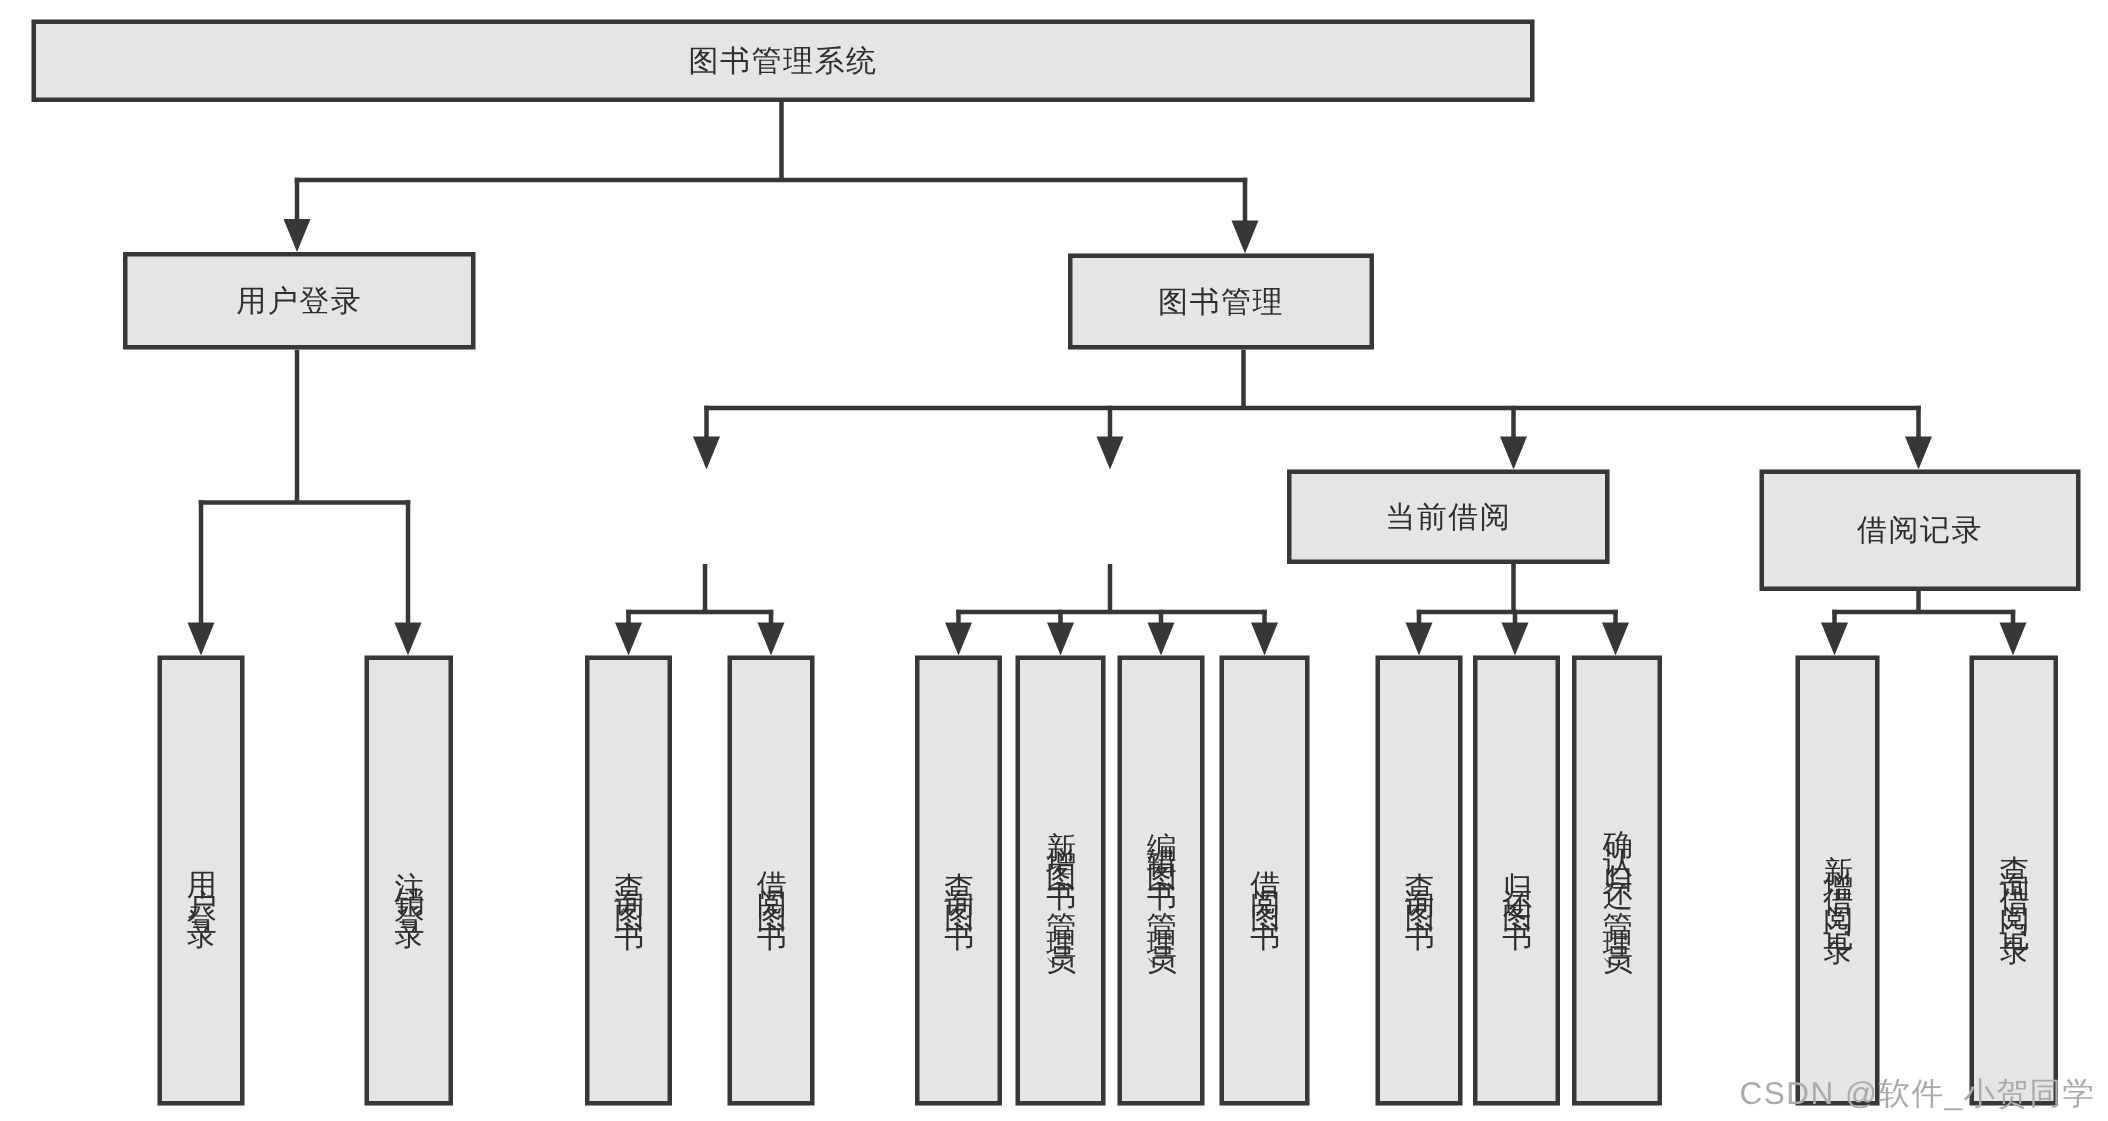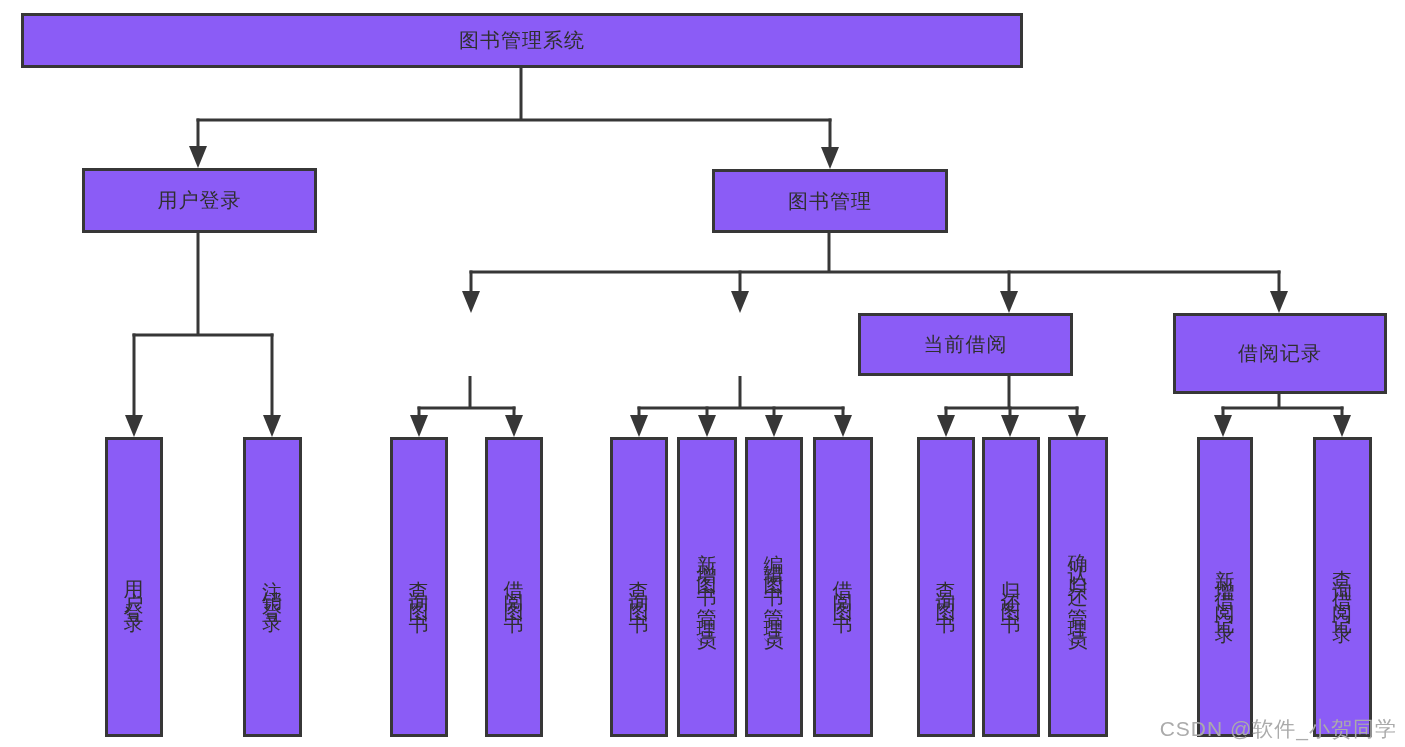"图书管理系统" .node { background: #8b5cf6 -> #e5e5e5 }
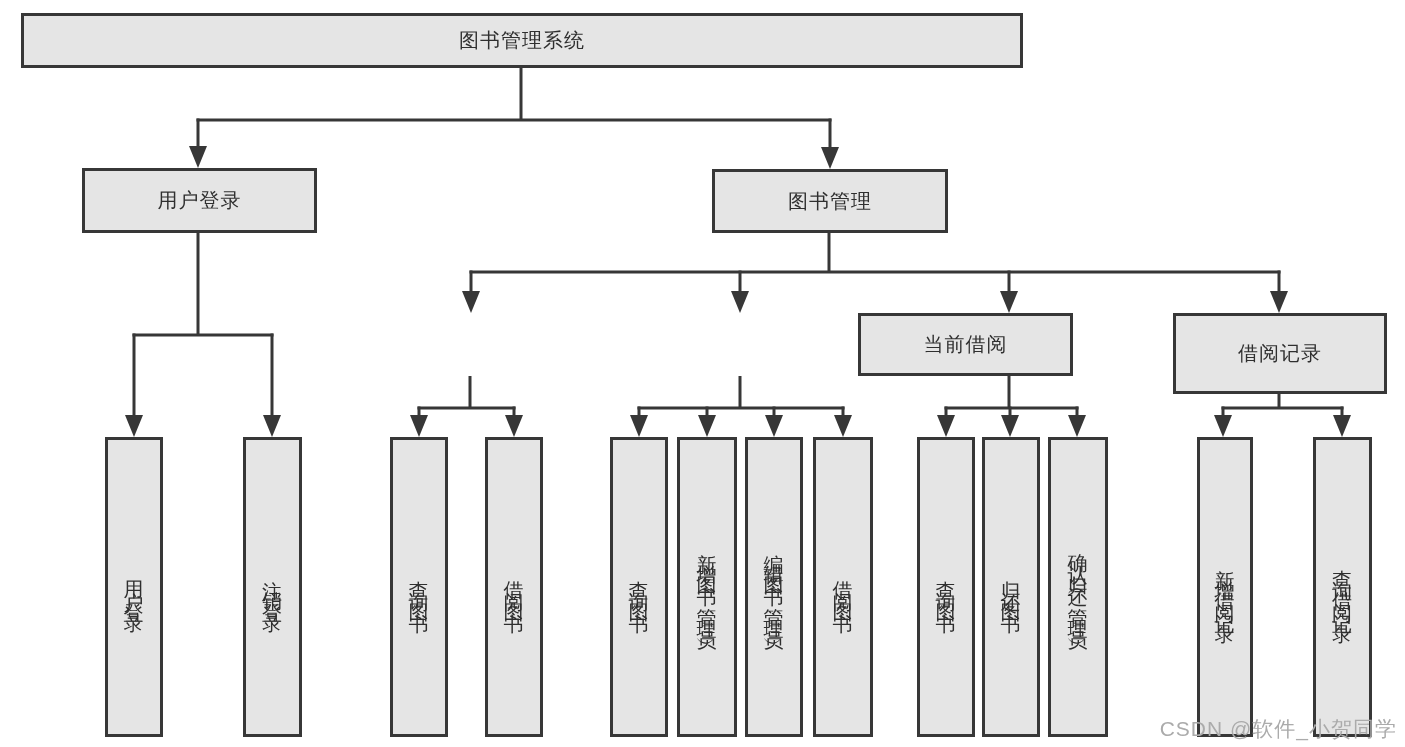"图书管理" div.node { width: 236px -> 204px }
